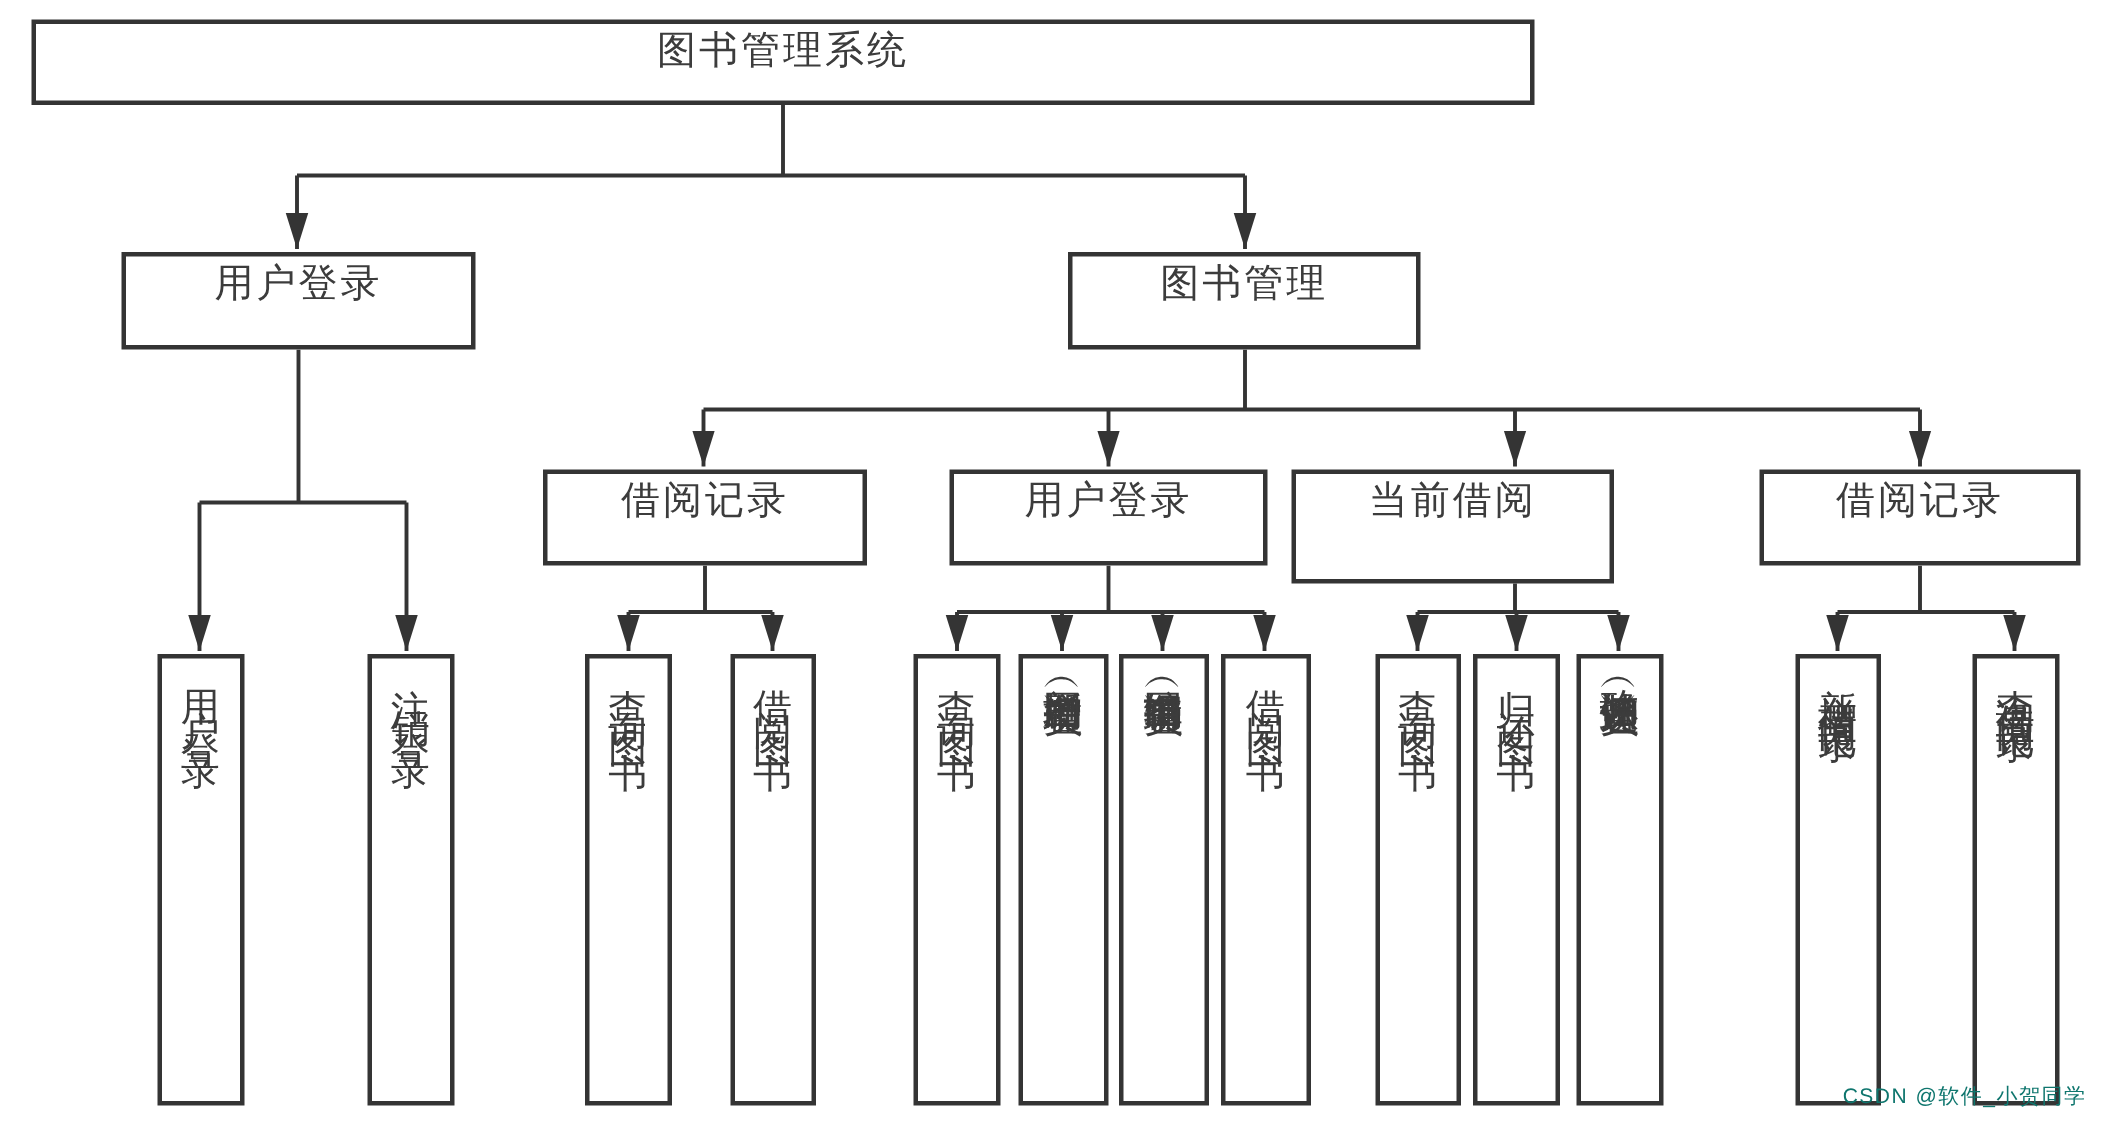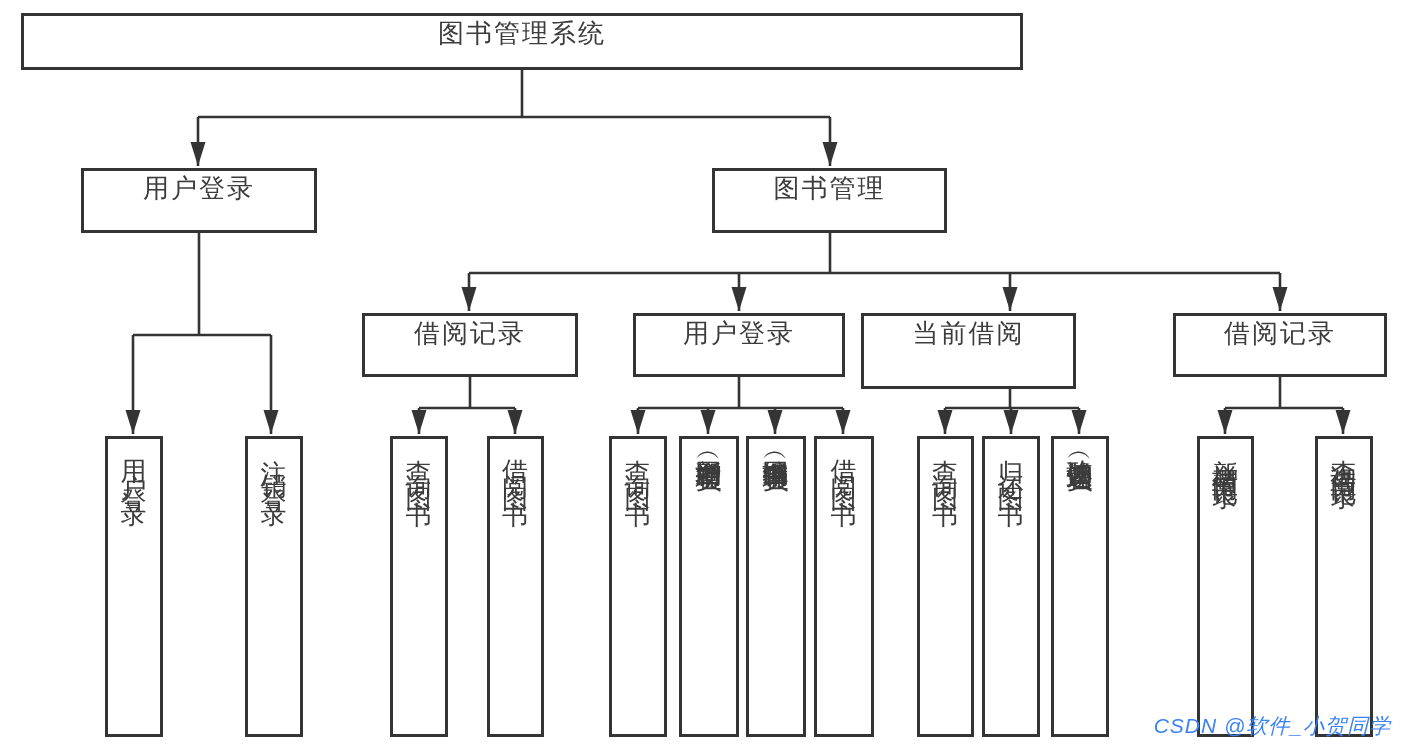"CSDN @软件_小贺同学" .watermark { color: #3b82f6 -> #0f766e; font-size: 21px -> 14px; font-style: italic -> none }
